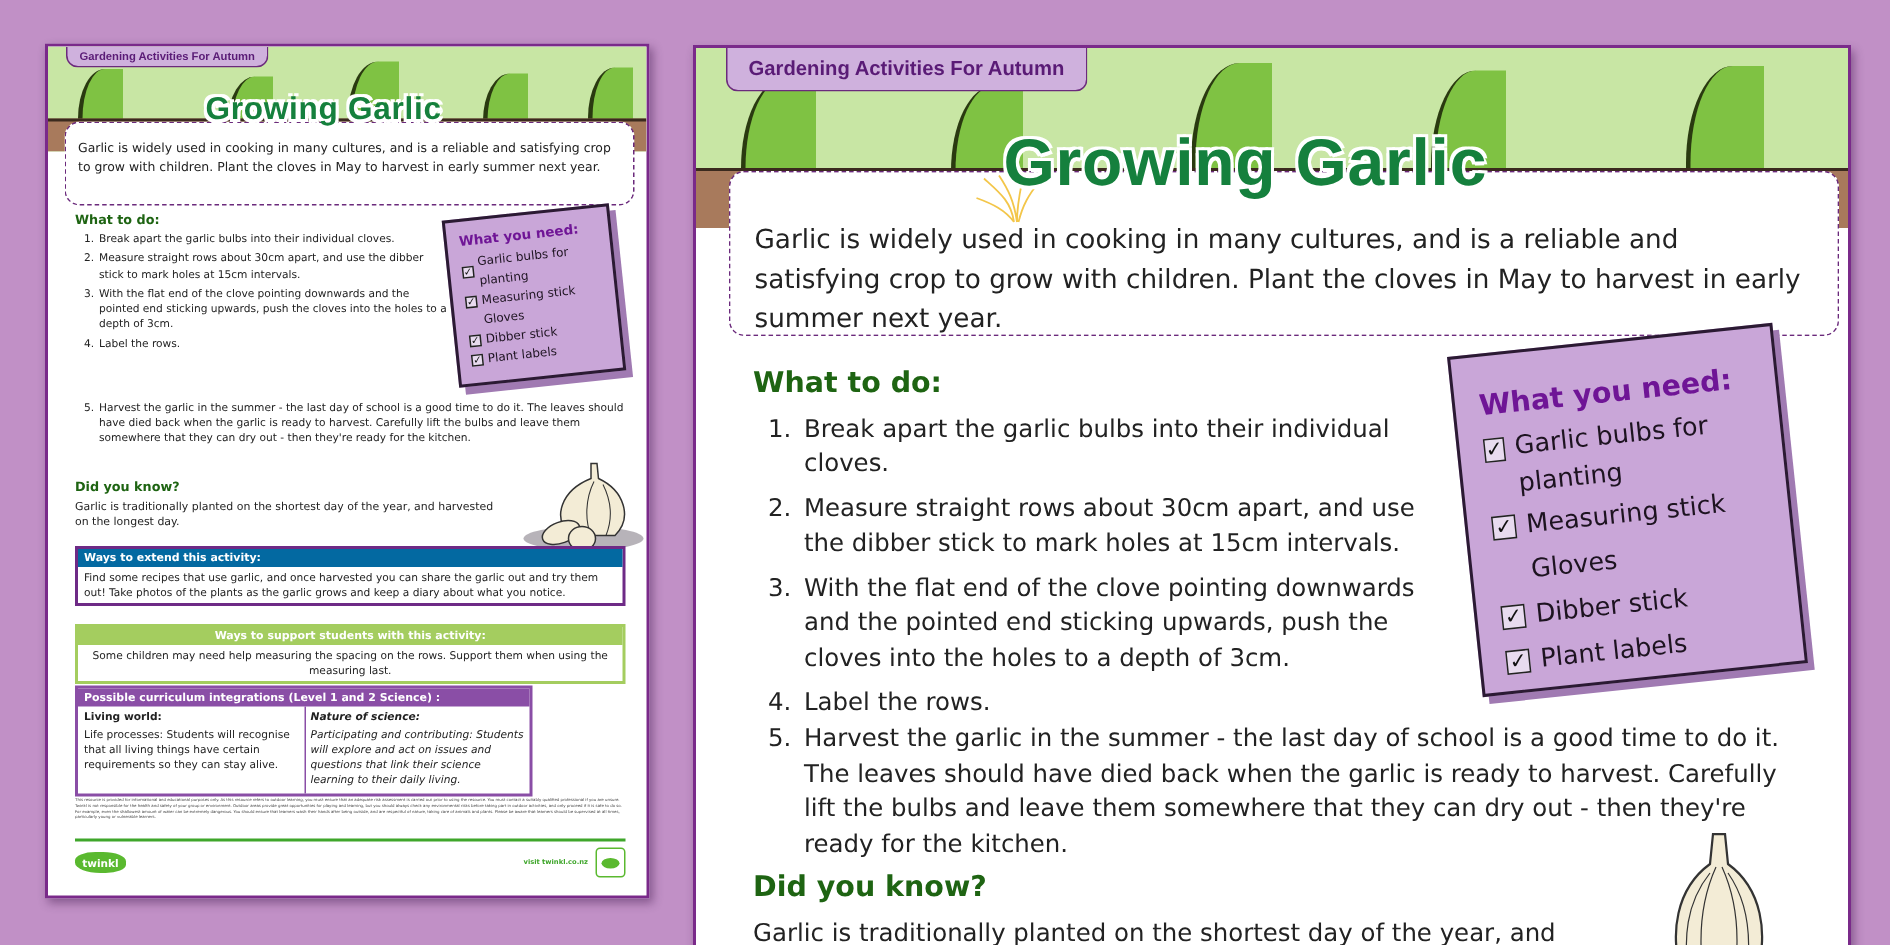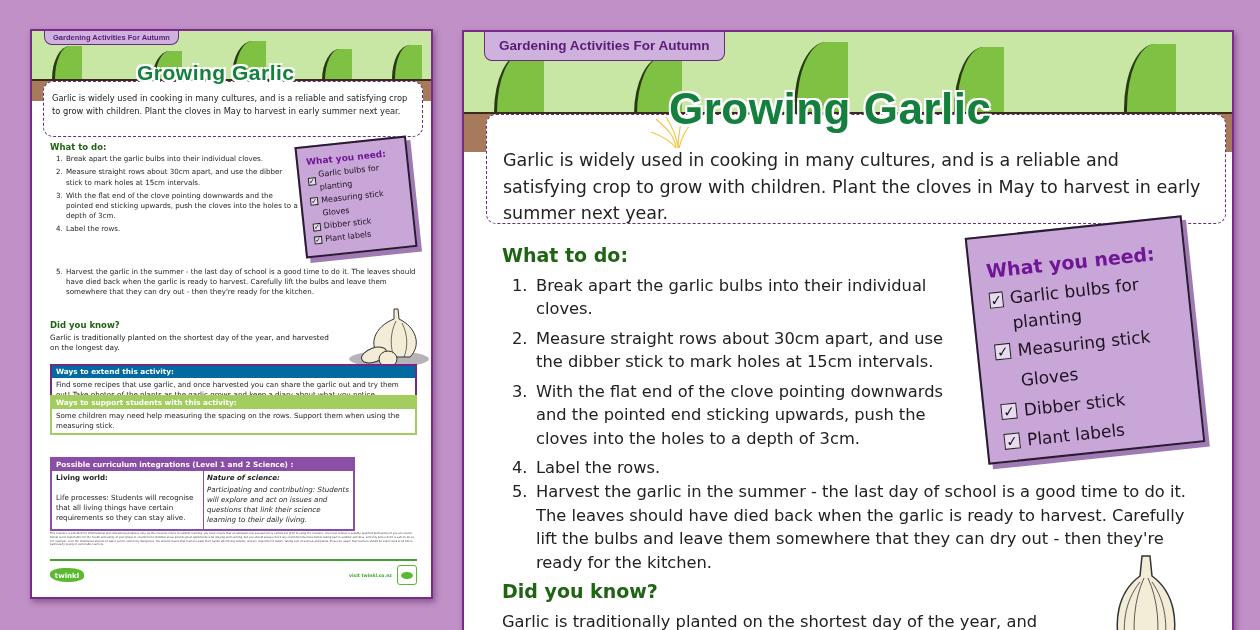"Ways to support students with" div.sec { text-align: none -> center; top: 364px -> 385px }
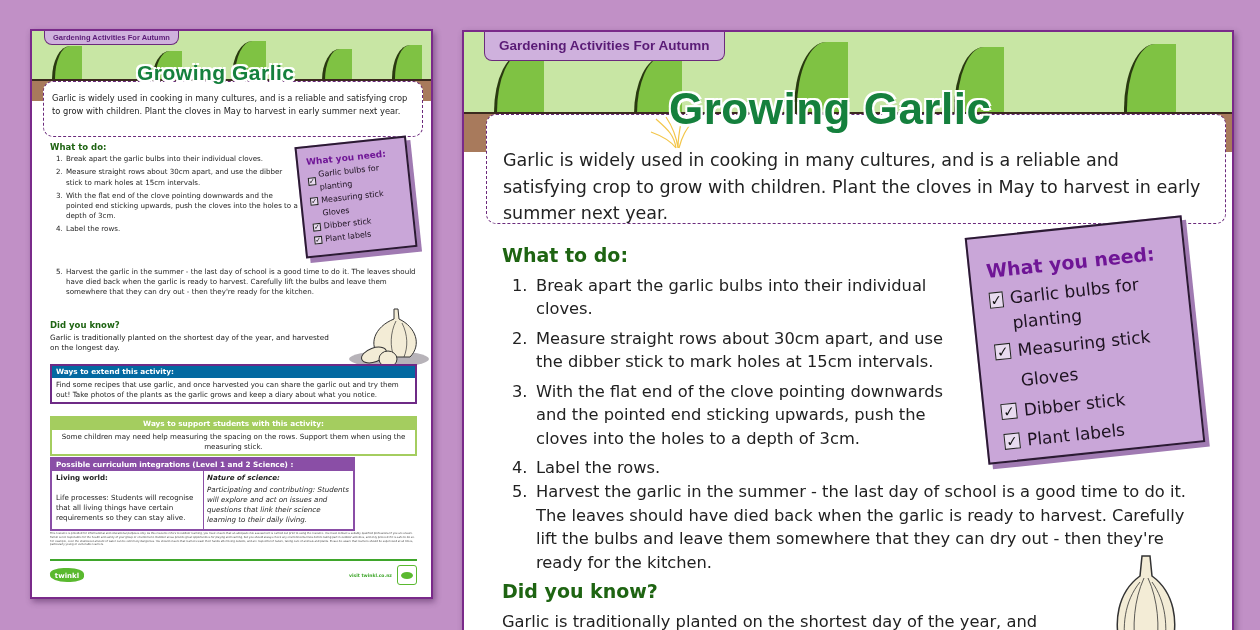"Some children may need help" div { text: stick -> last }
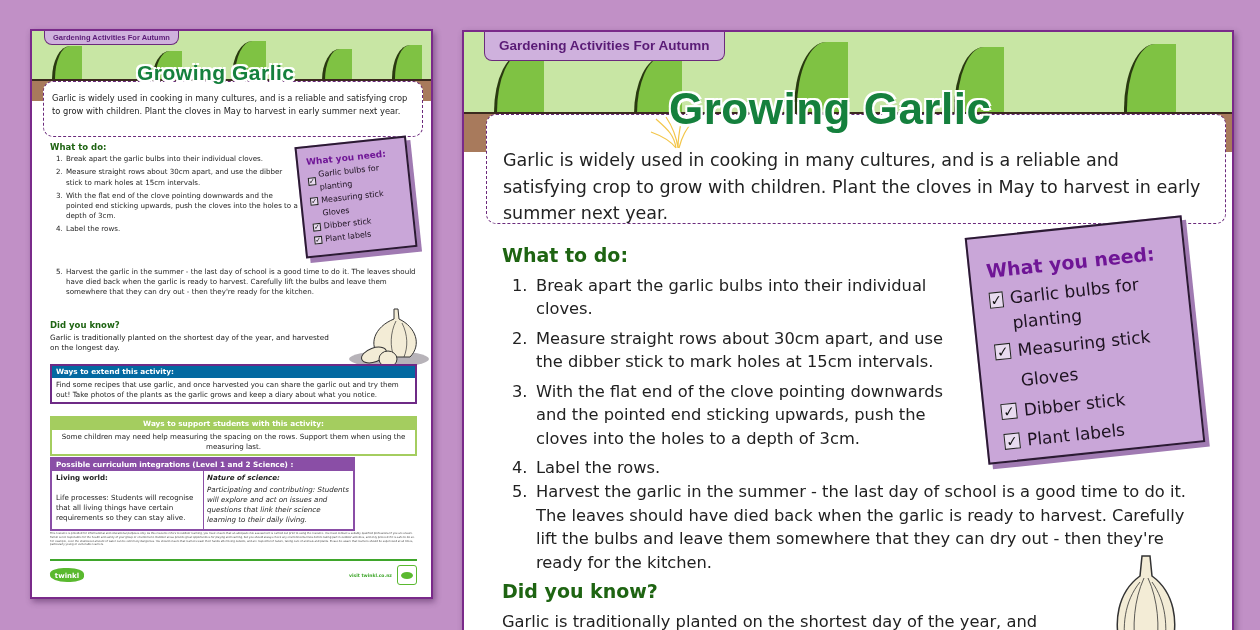"Living world:" div { margin-bottom: 10px -> 2px }
